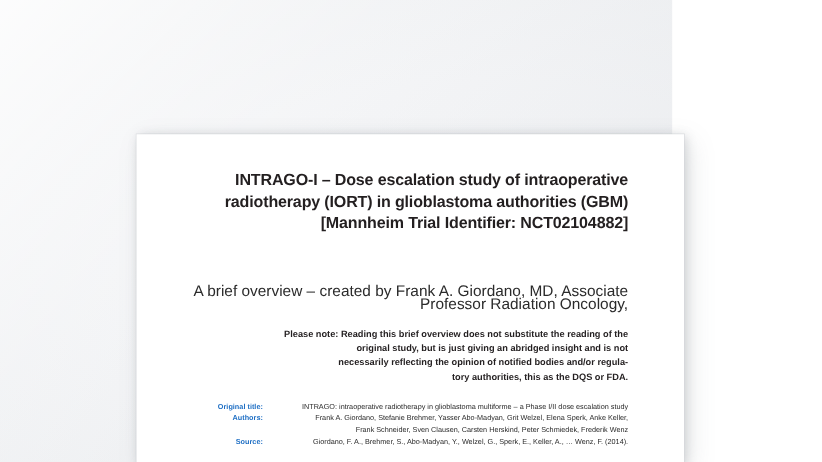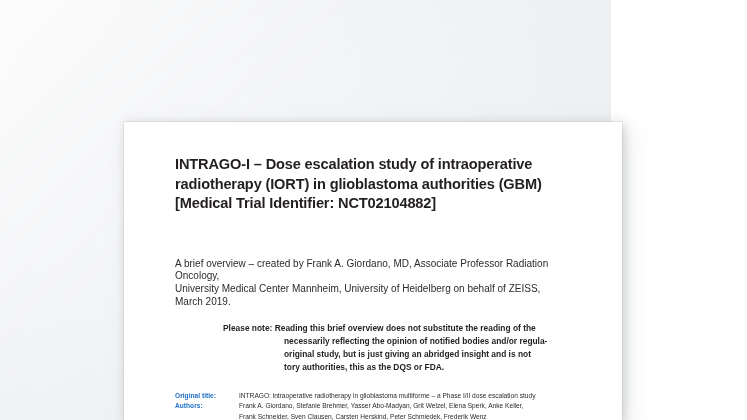"INTRAGO-I – Dose escalation study" #viewer { text-align: none -> right }
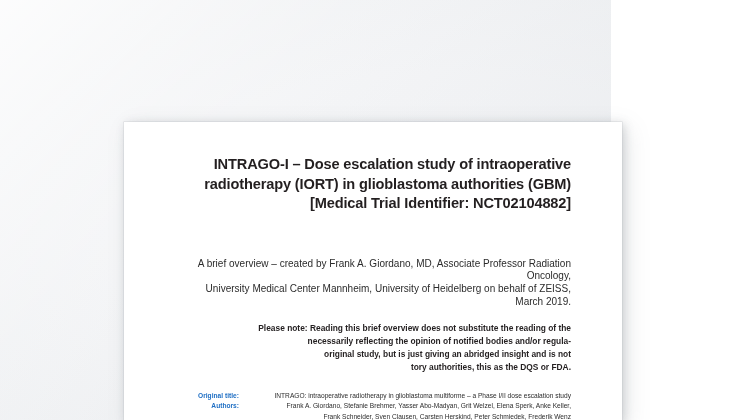"[Medical Trial Identifier: NCT02104882]" span.tline { text: Medical -> Mannheim }
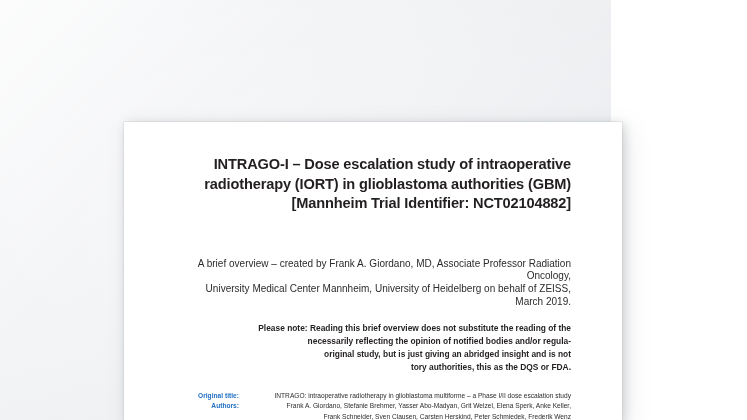"A brief overview – created" .overview { font-size: 10px -> 14px }
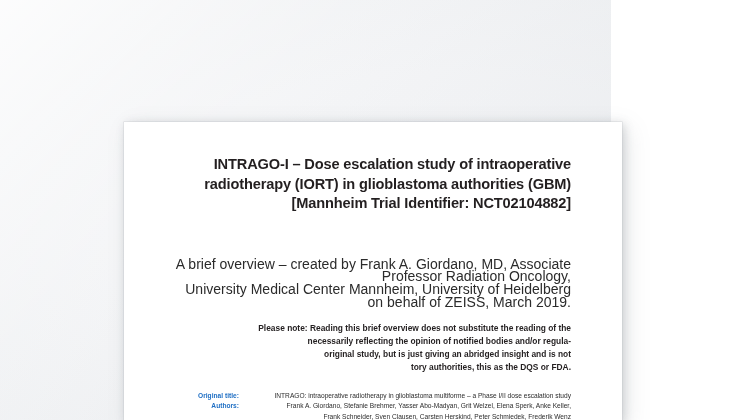"University Medical Center Mannheim," span.pline { html: <span>University Medical Center Mannheim, University of Heidelberg on behalf of ZEISS, March 2019.</span> -> none }
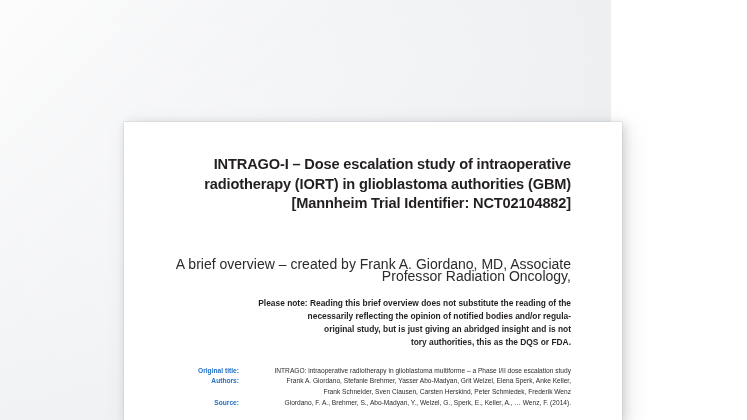"necessarily reflecting the opinion of" span.note-row { order: before "original study, but is just" -> after "original study, but is just" }
